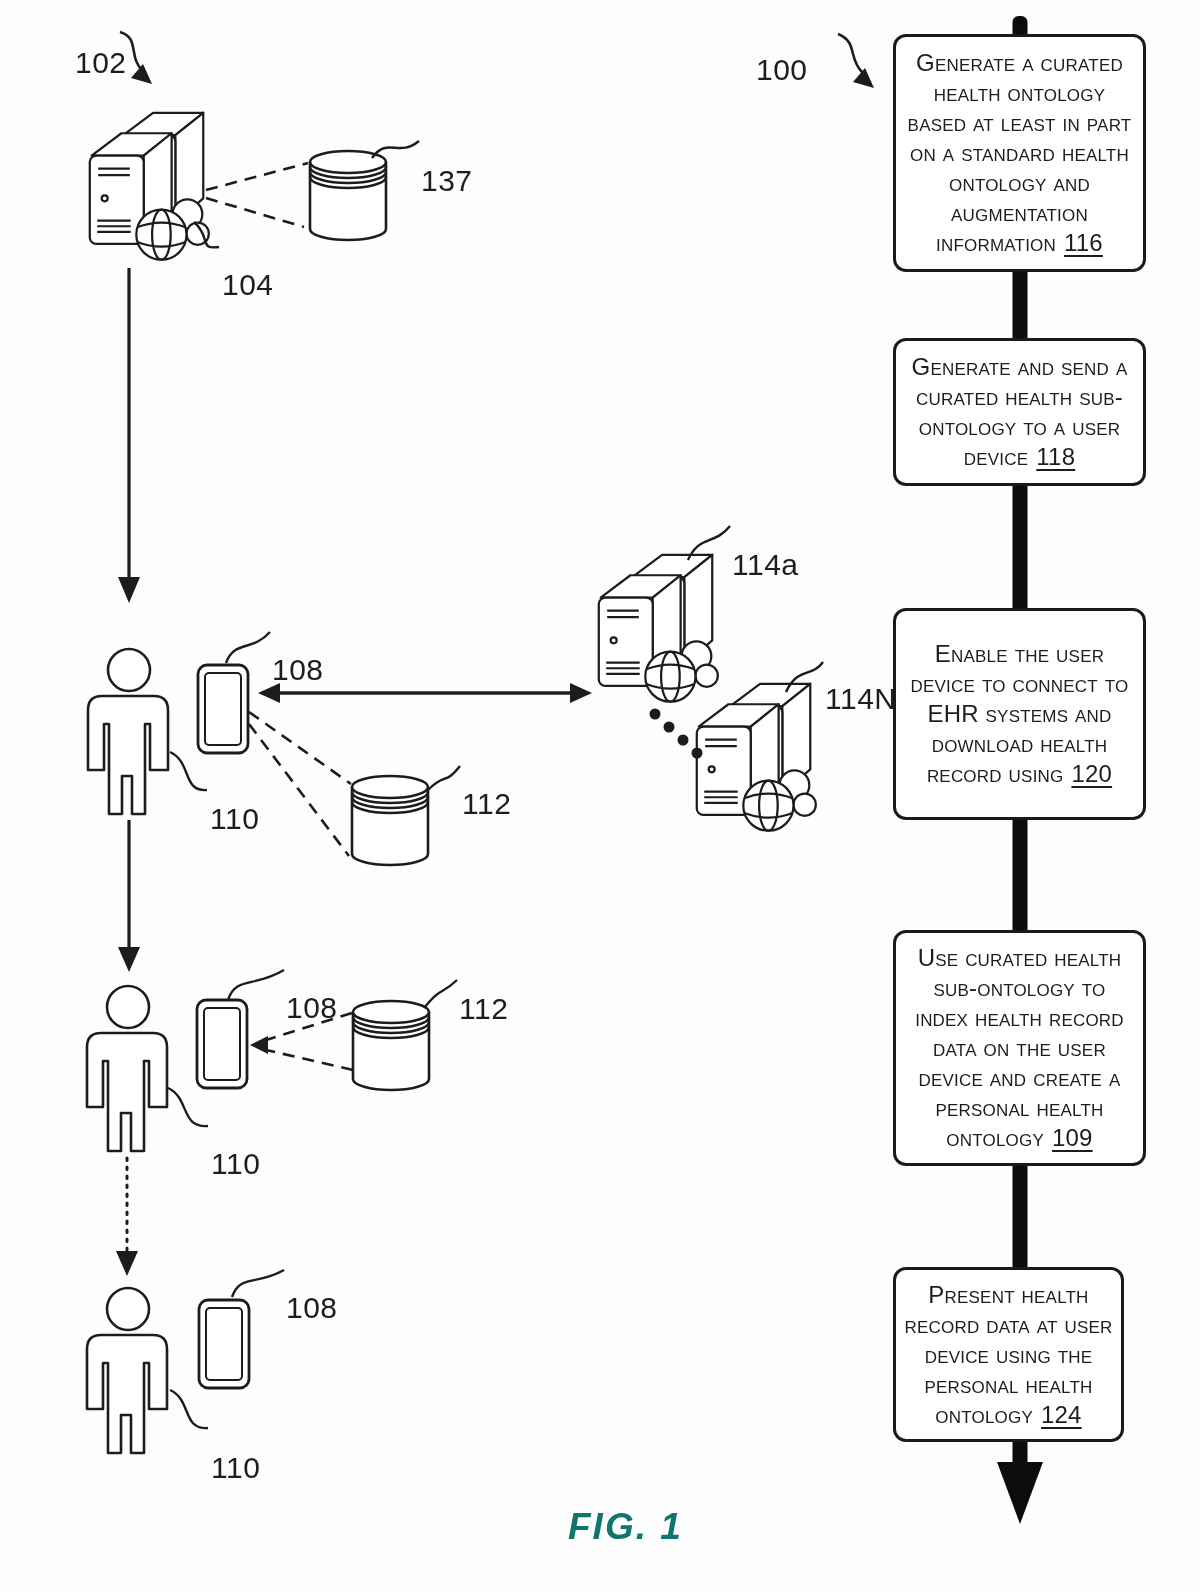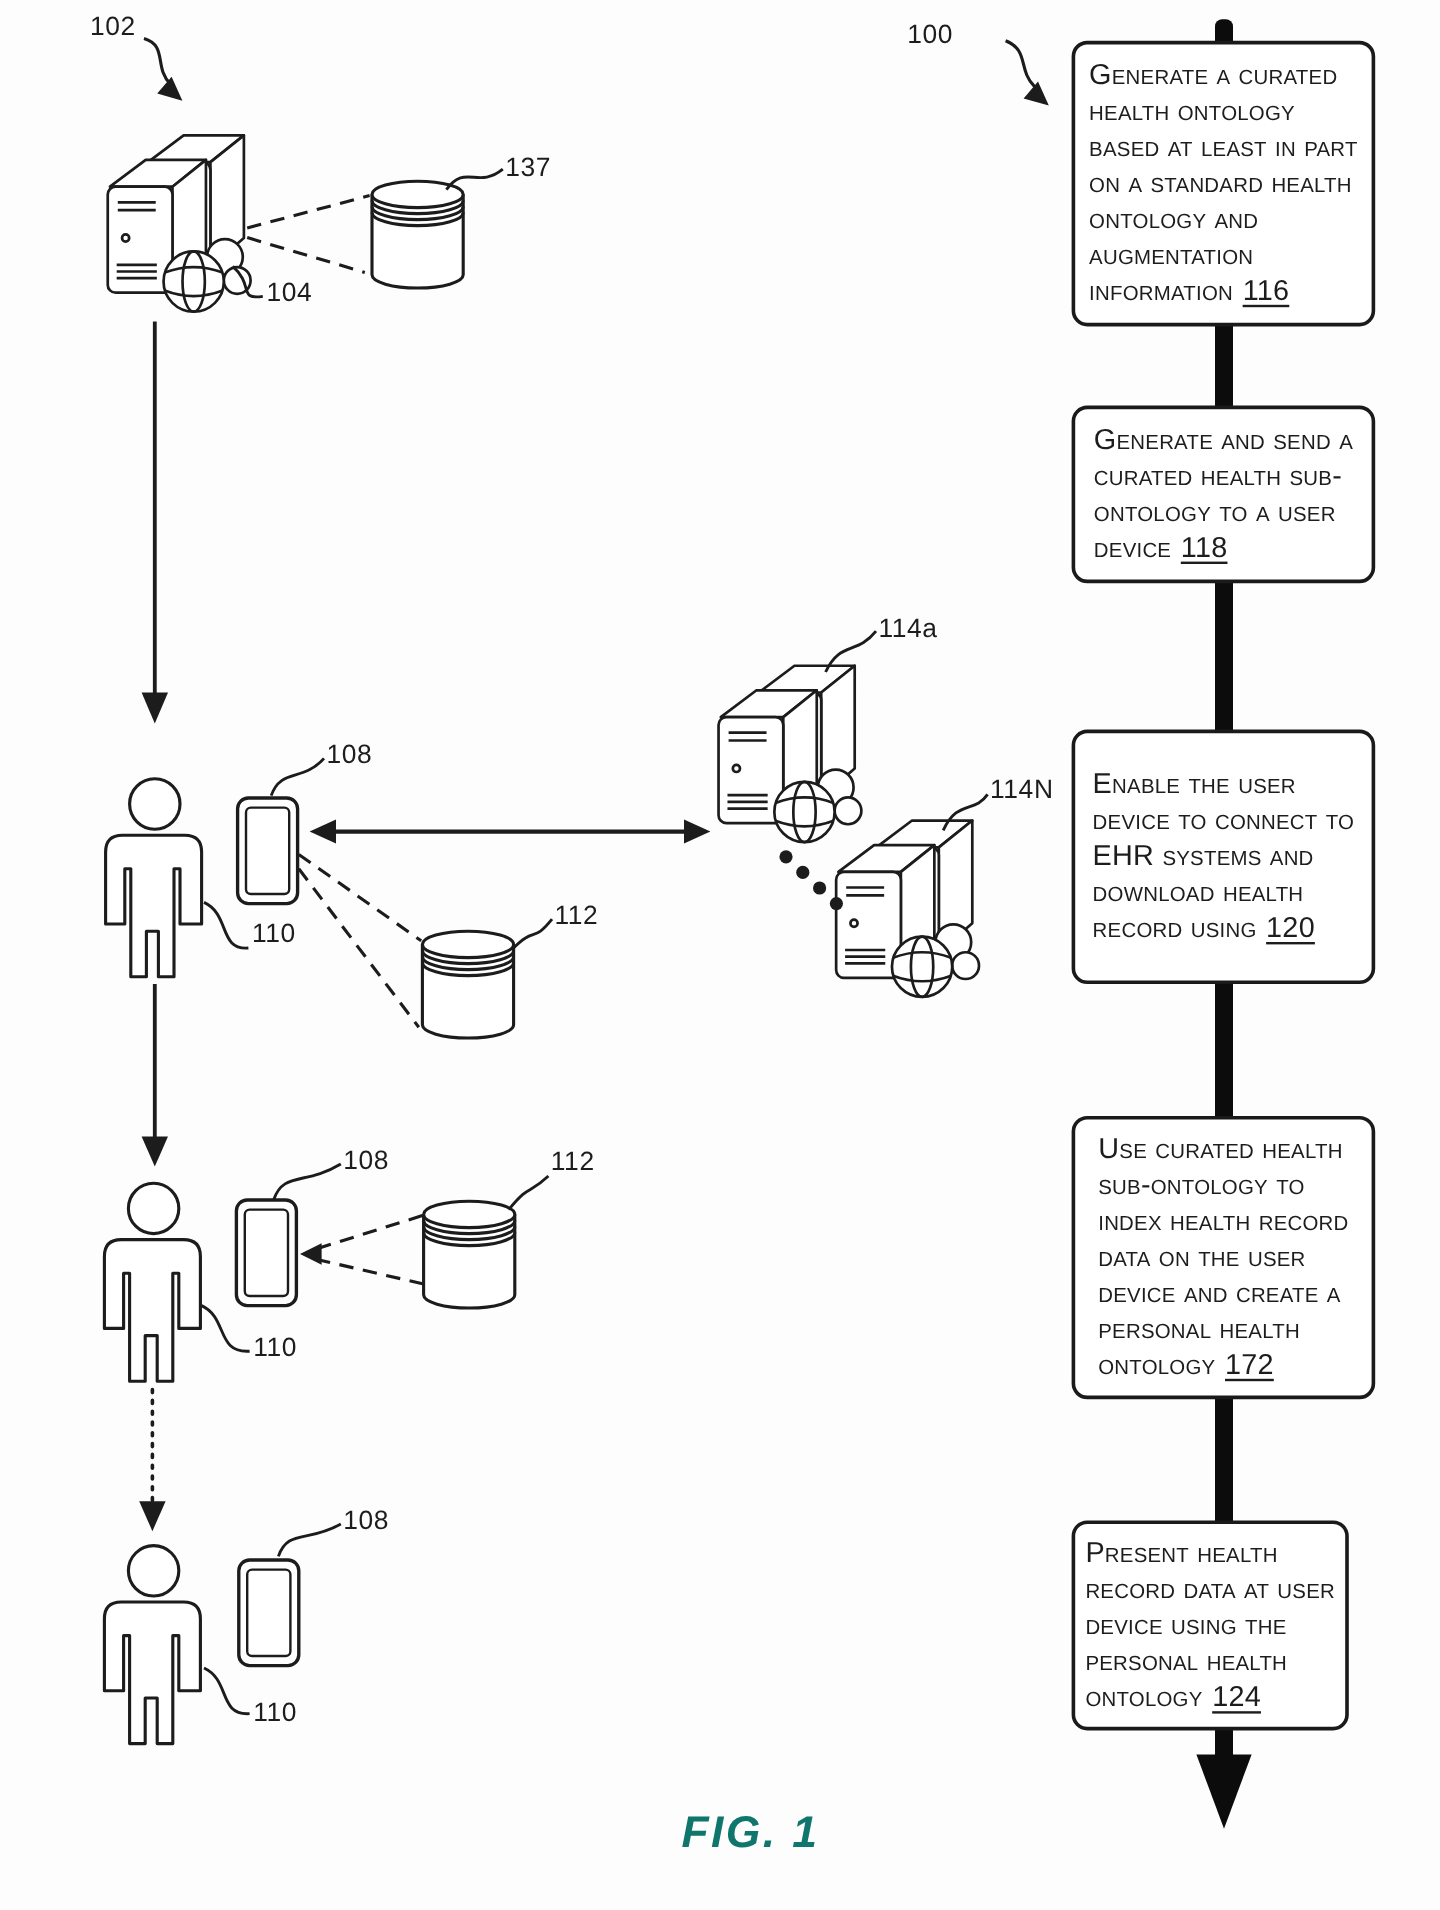"102" .num { font-size: 22px -> 30px; margin-top: none -> 37px }
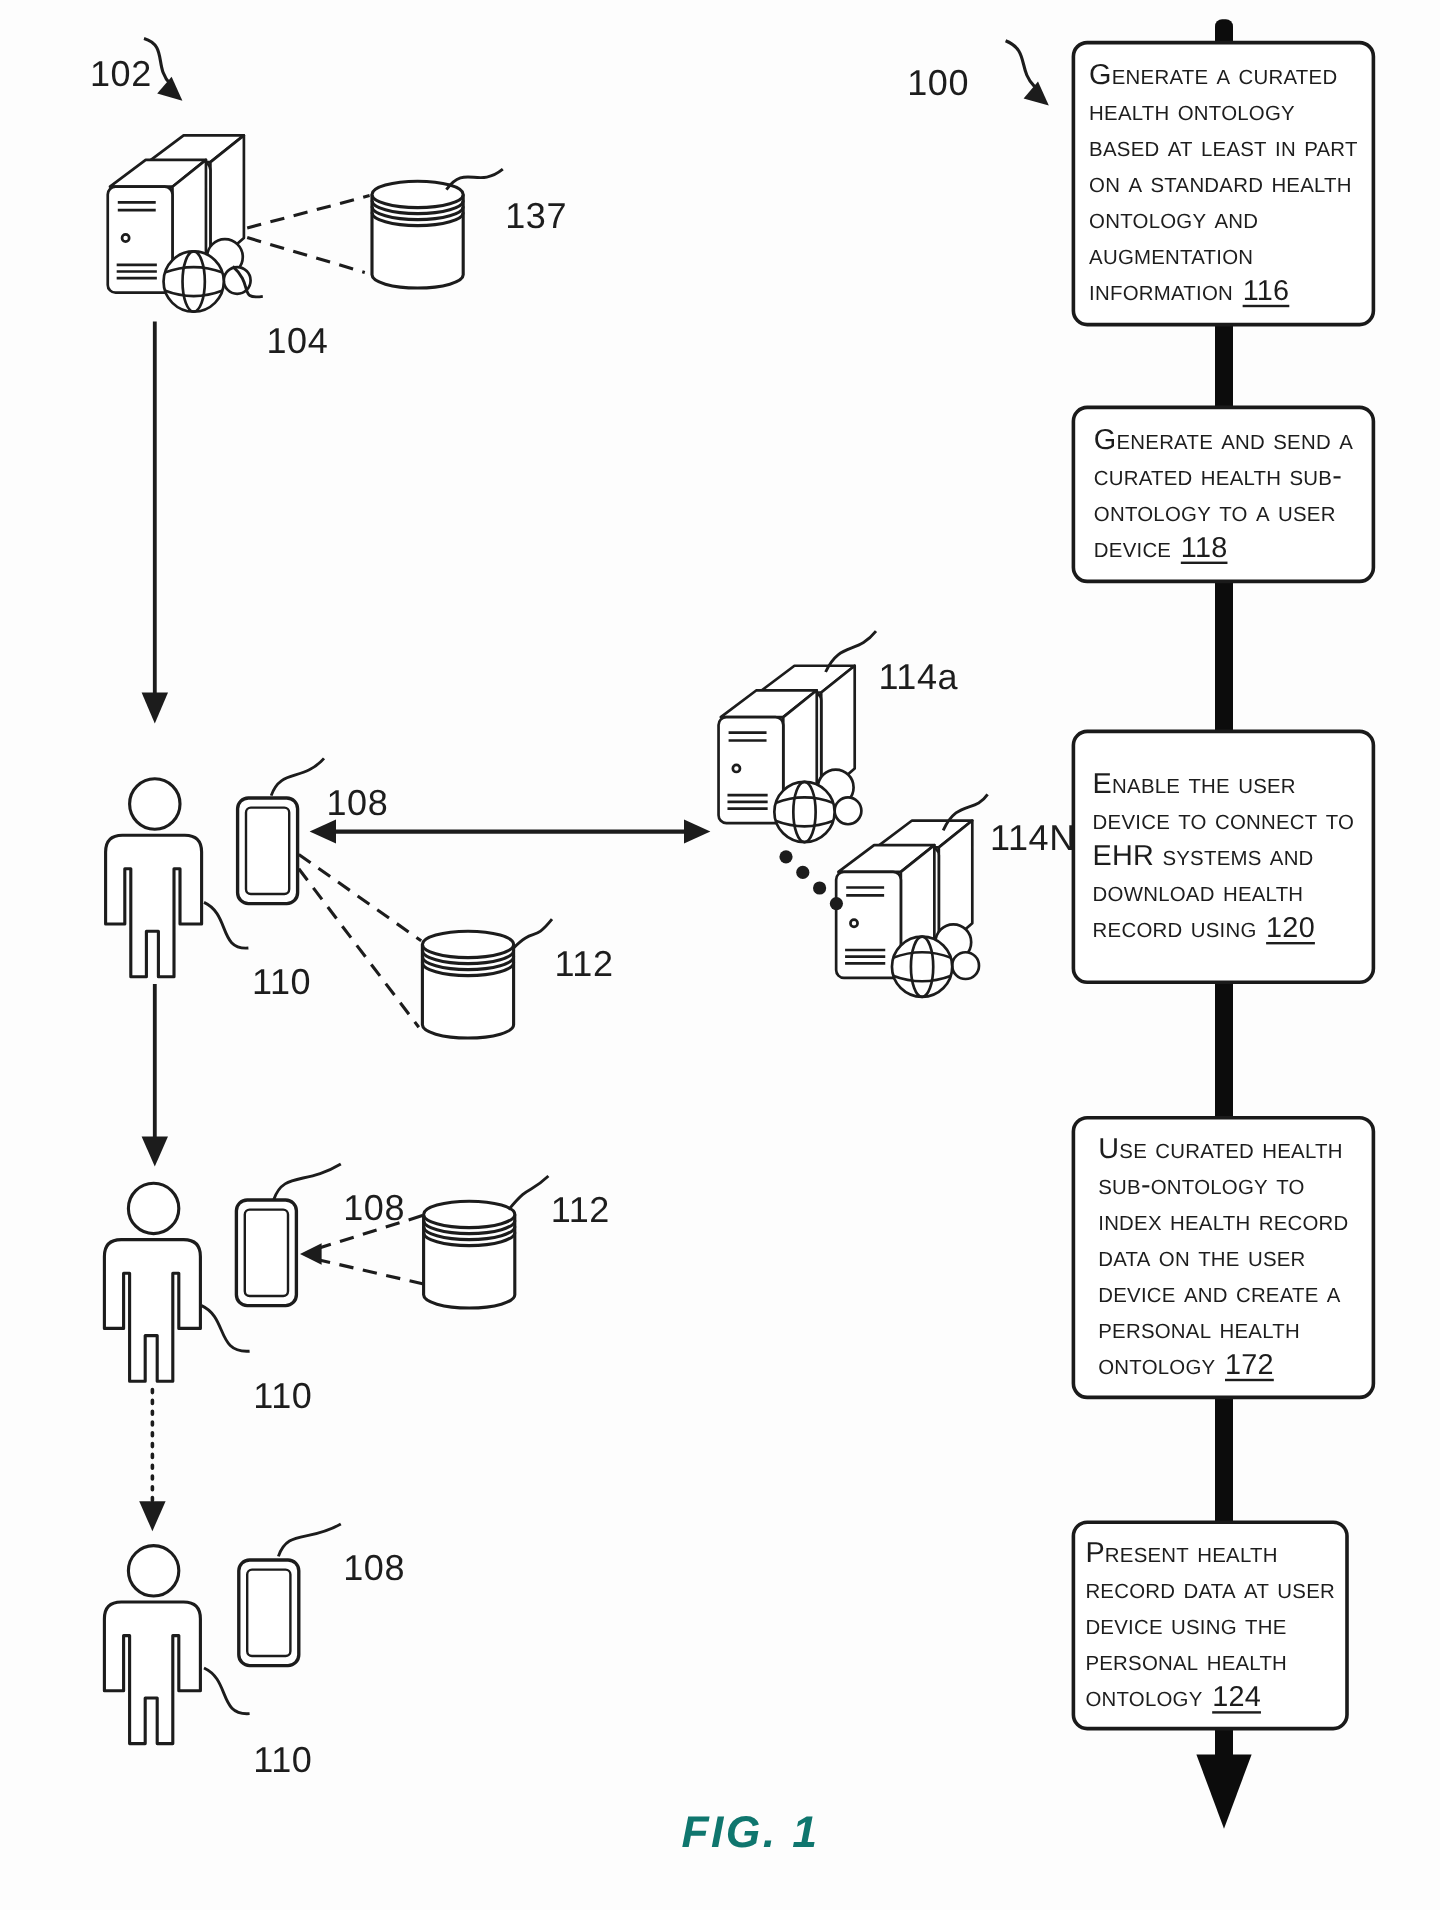"Generate a curated" .fbox { text-align: left -> center }
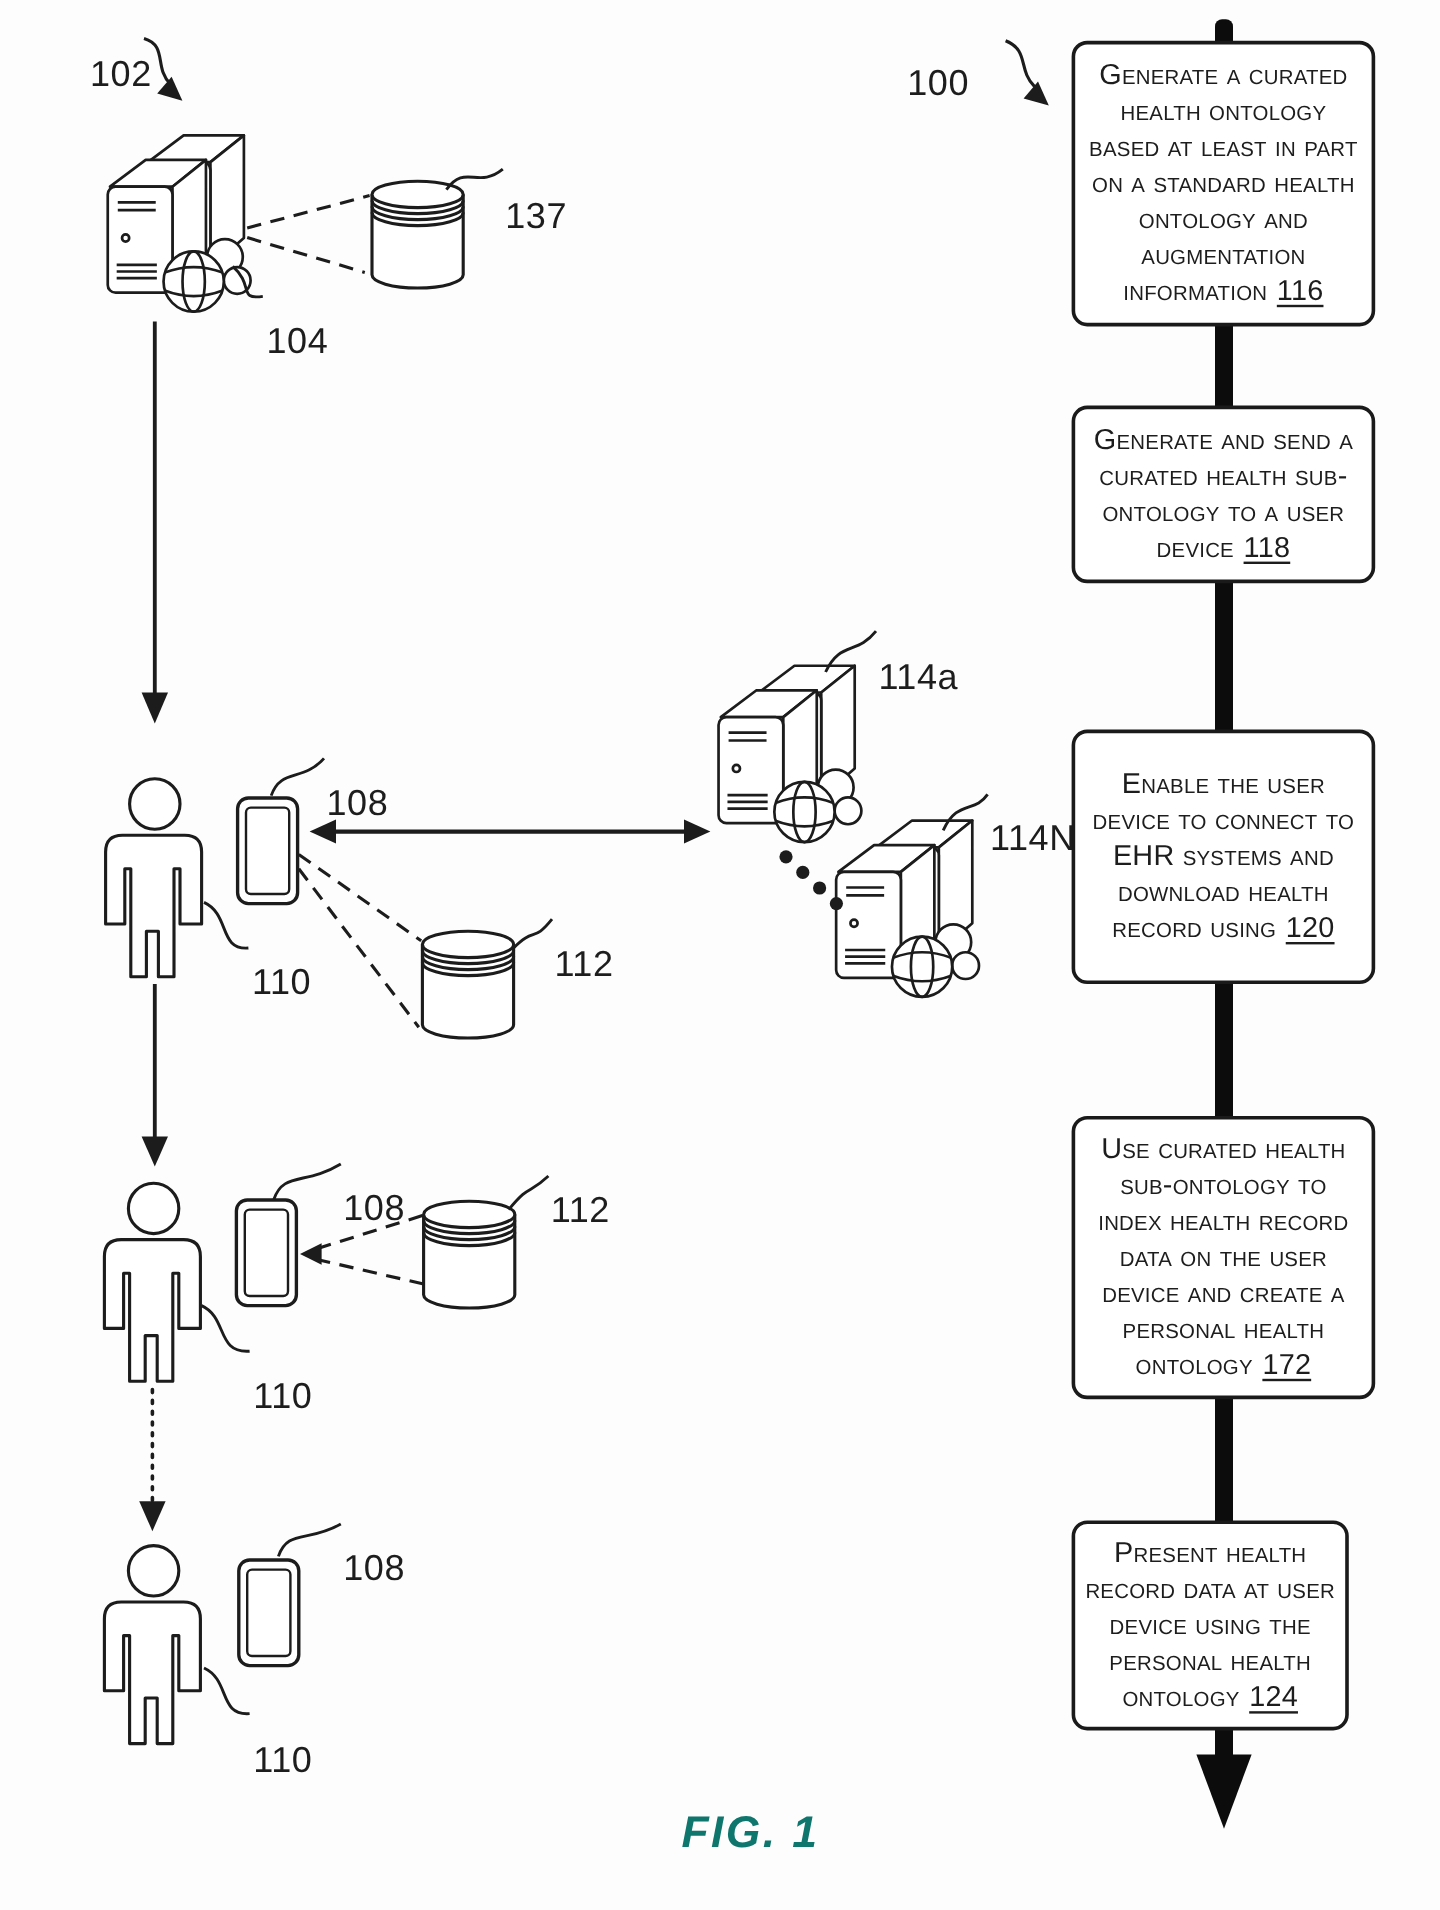"172" span.ref { text: 172 -> 109 }
